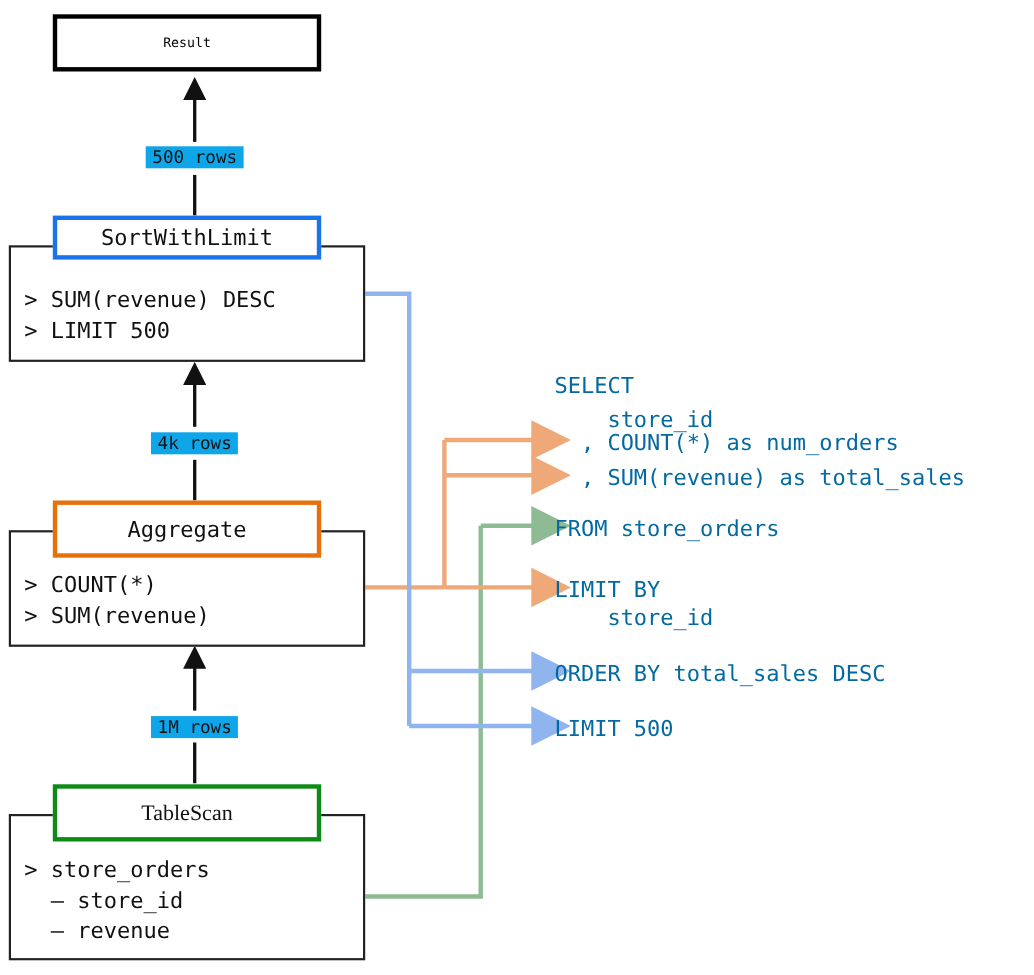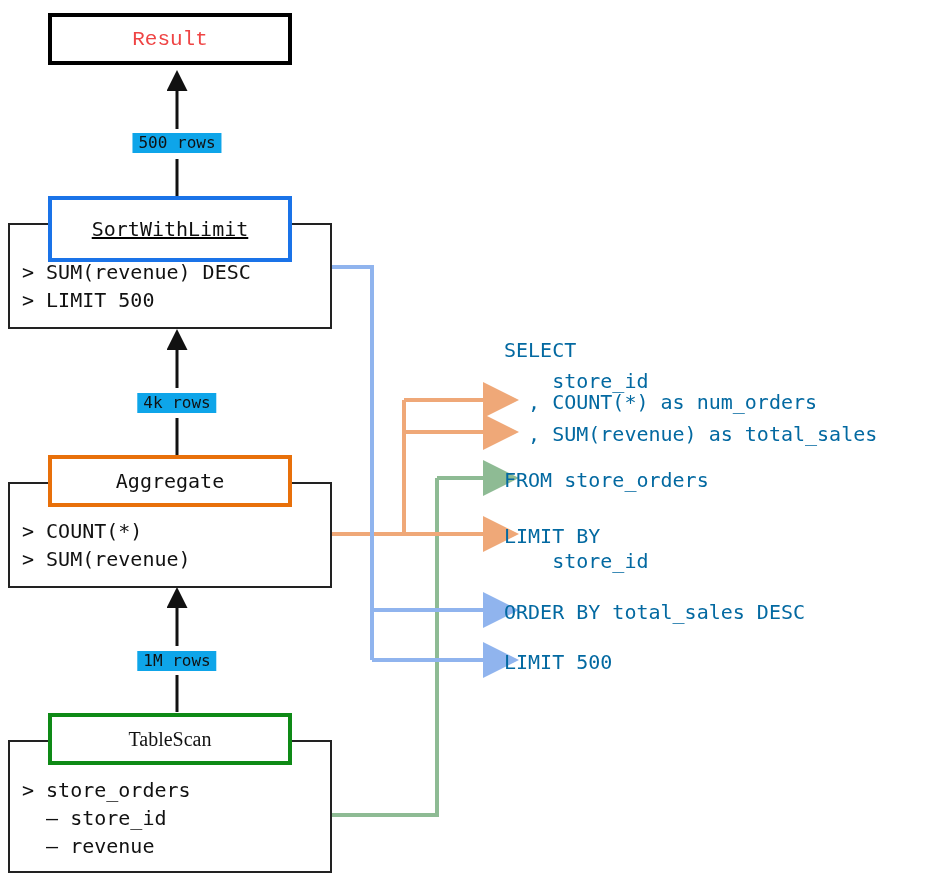"Result" .term-label { color: #ef4444 -> #000000; font-family: Liberation Mono, monospace -> none; font-size: 21px -> 12px }
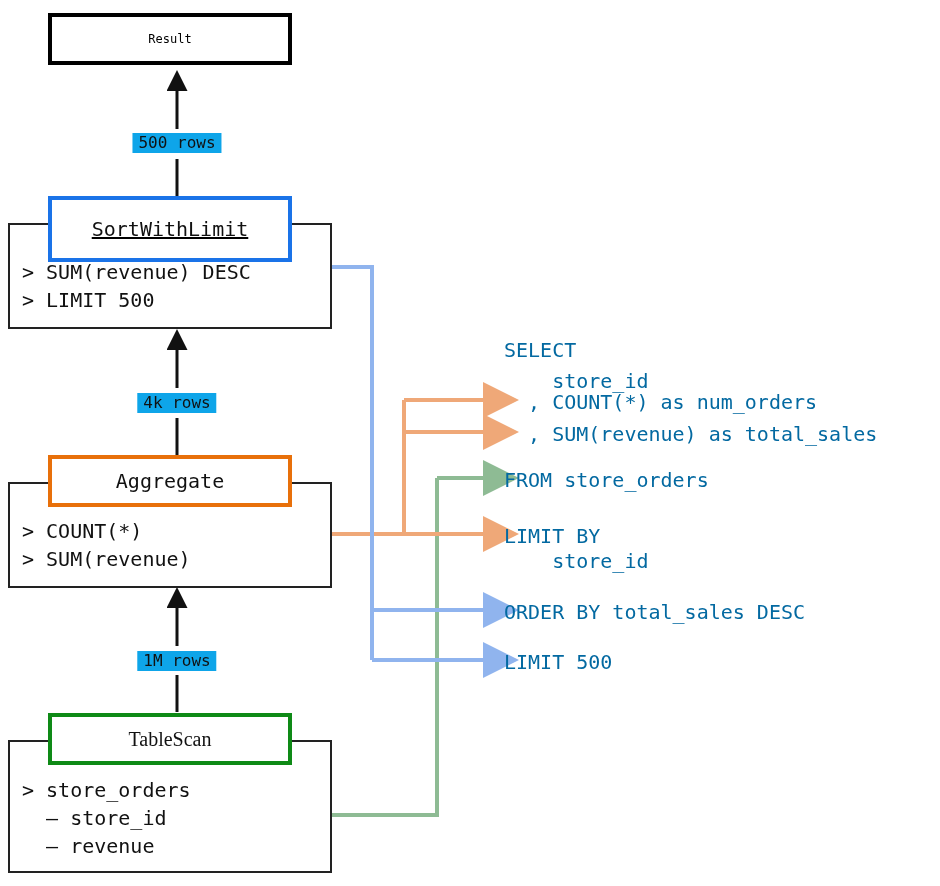"SortWithLimit" div.node-head { height: 66px -> 40px; text-decoration: underline -> none }
